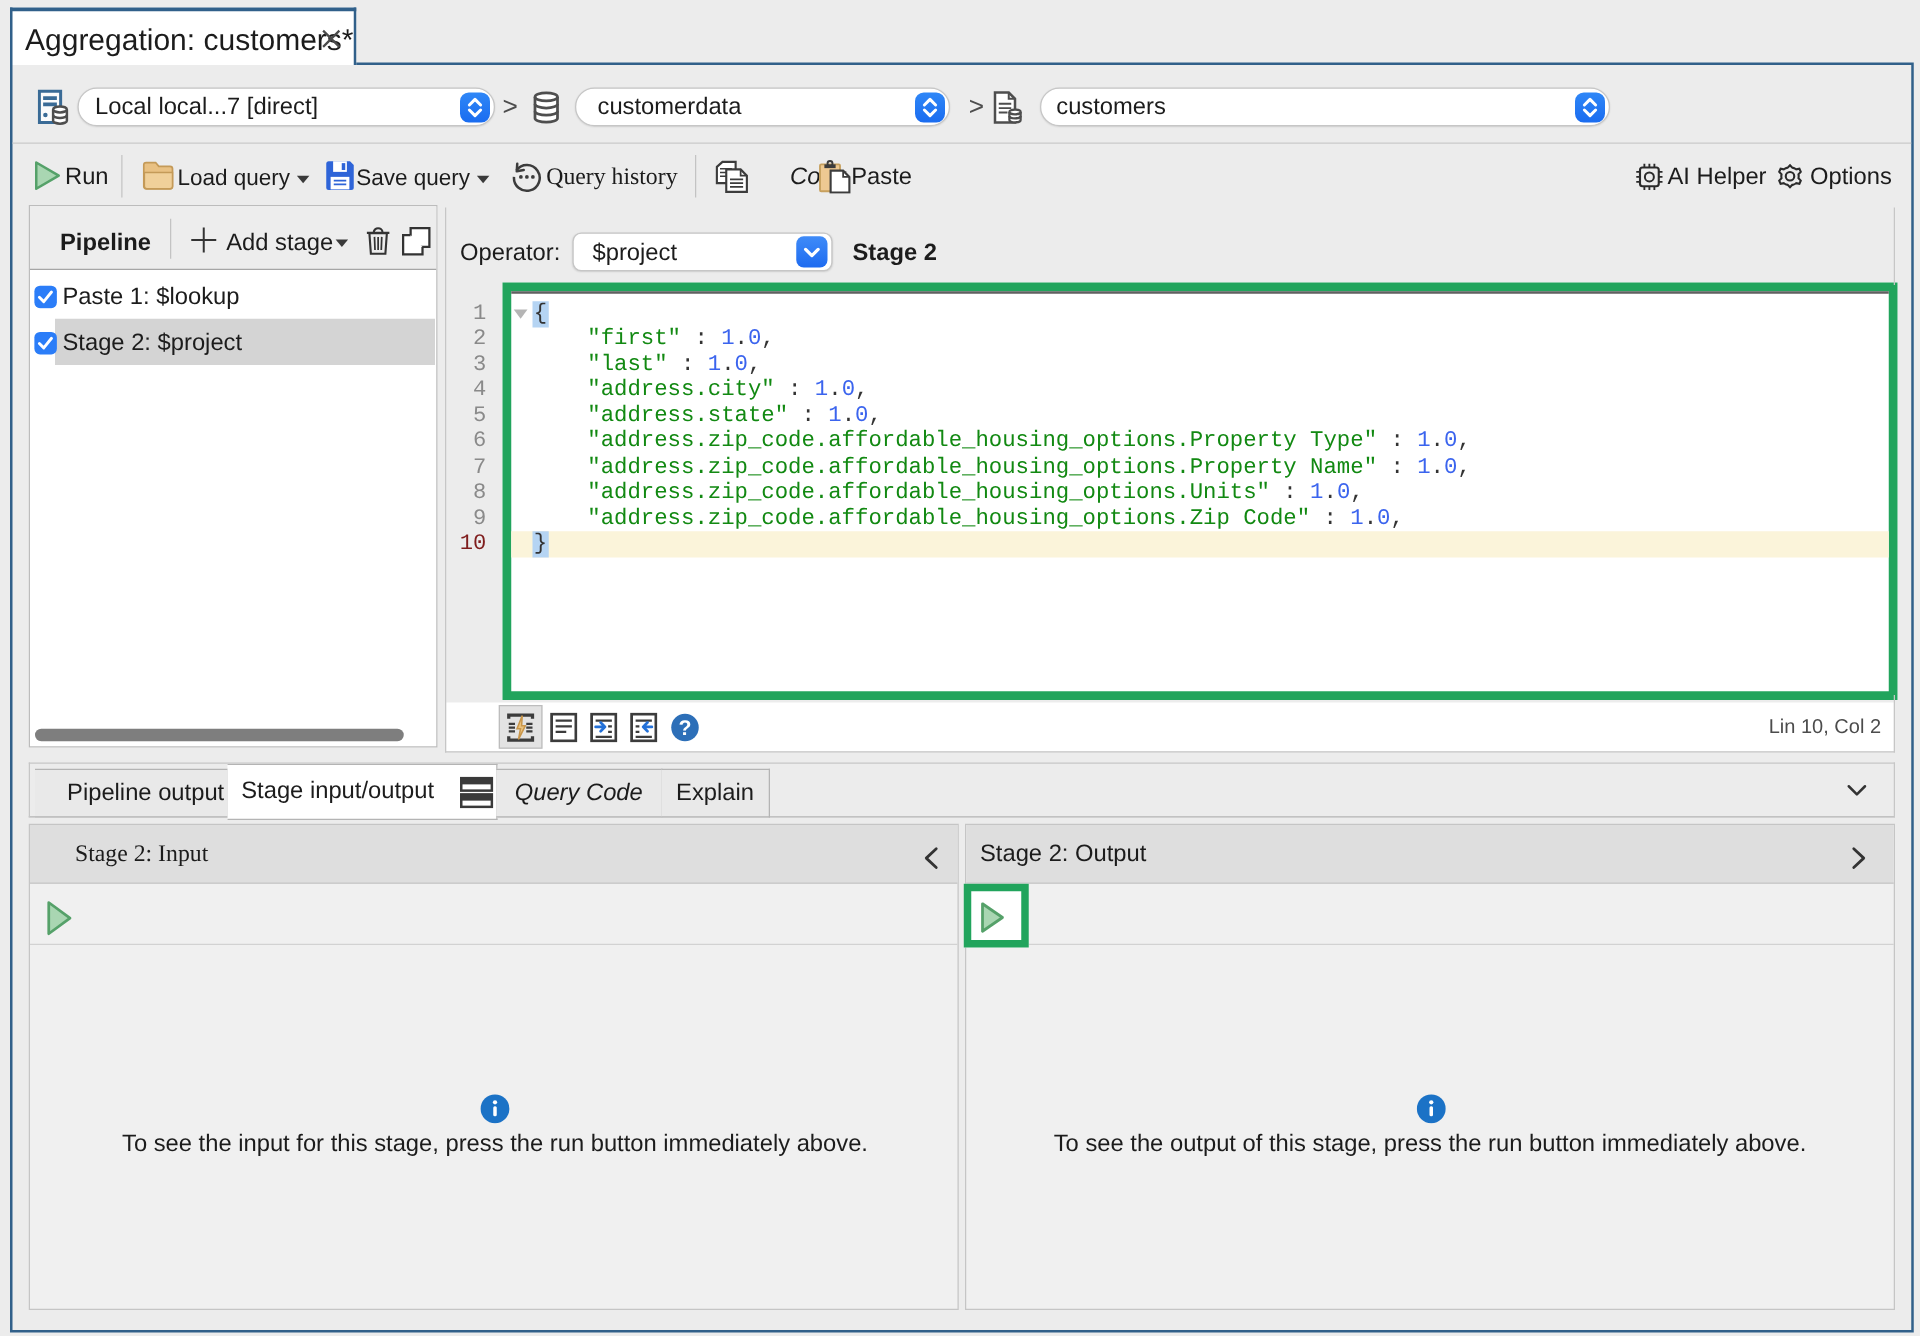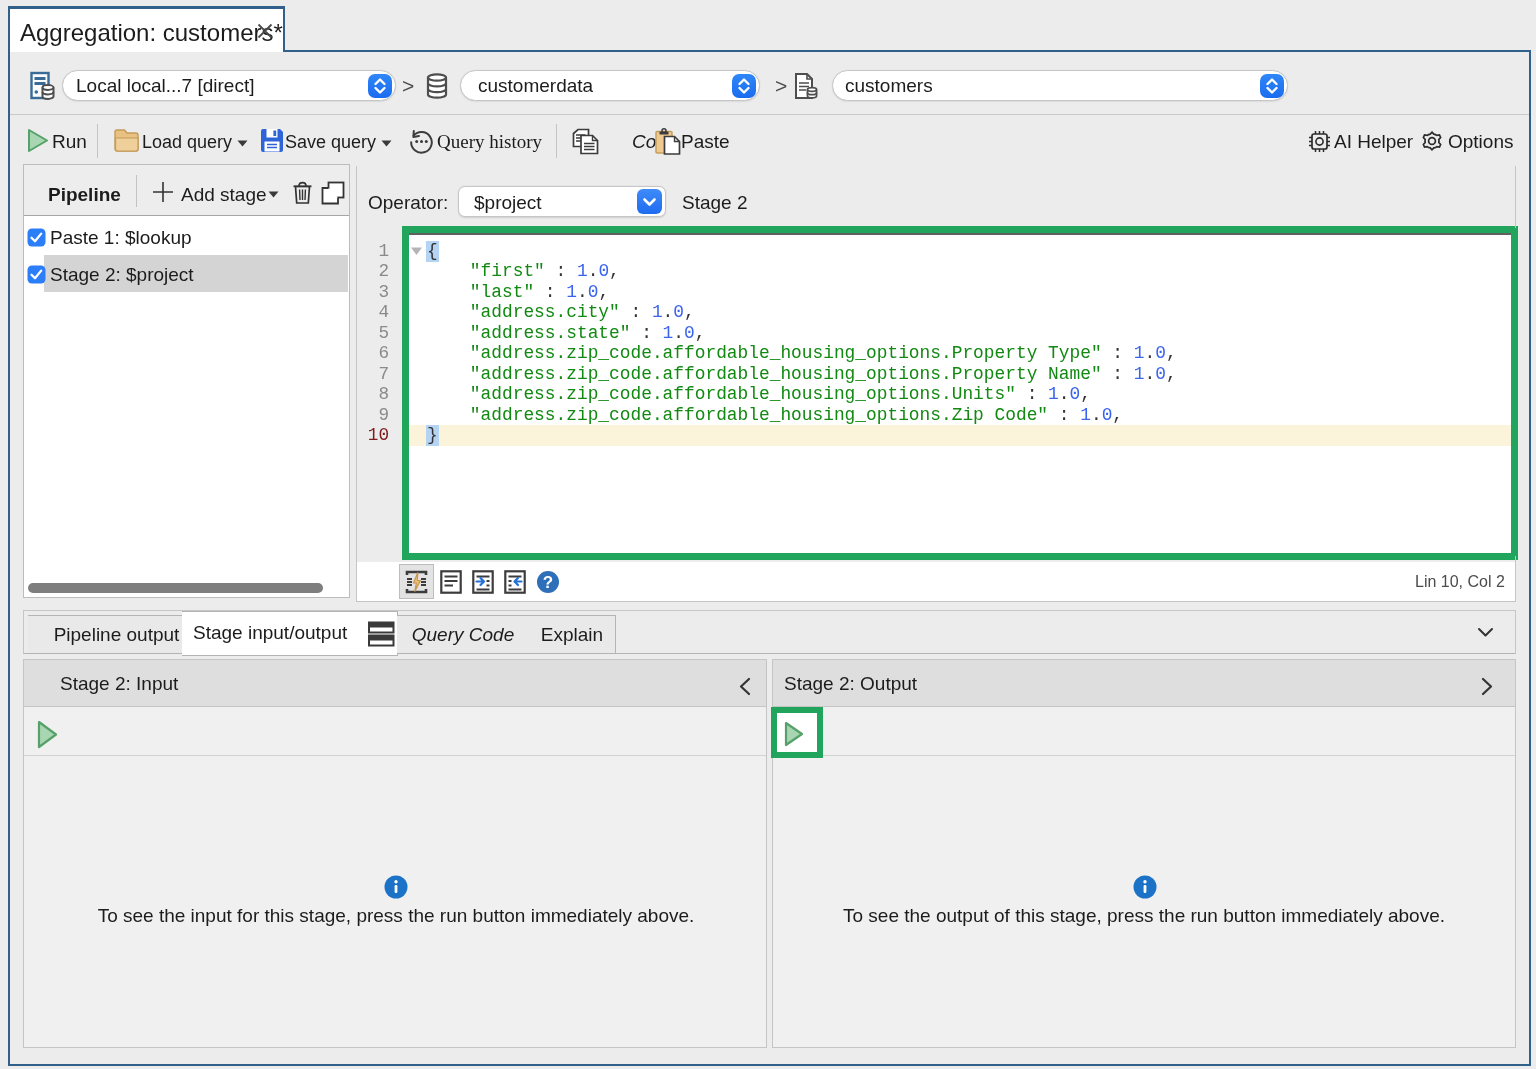"Stage 2" div.txt { font-weight: normal -> bold }
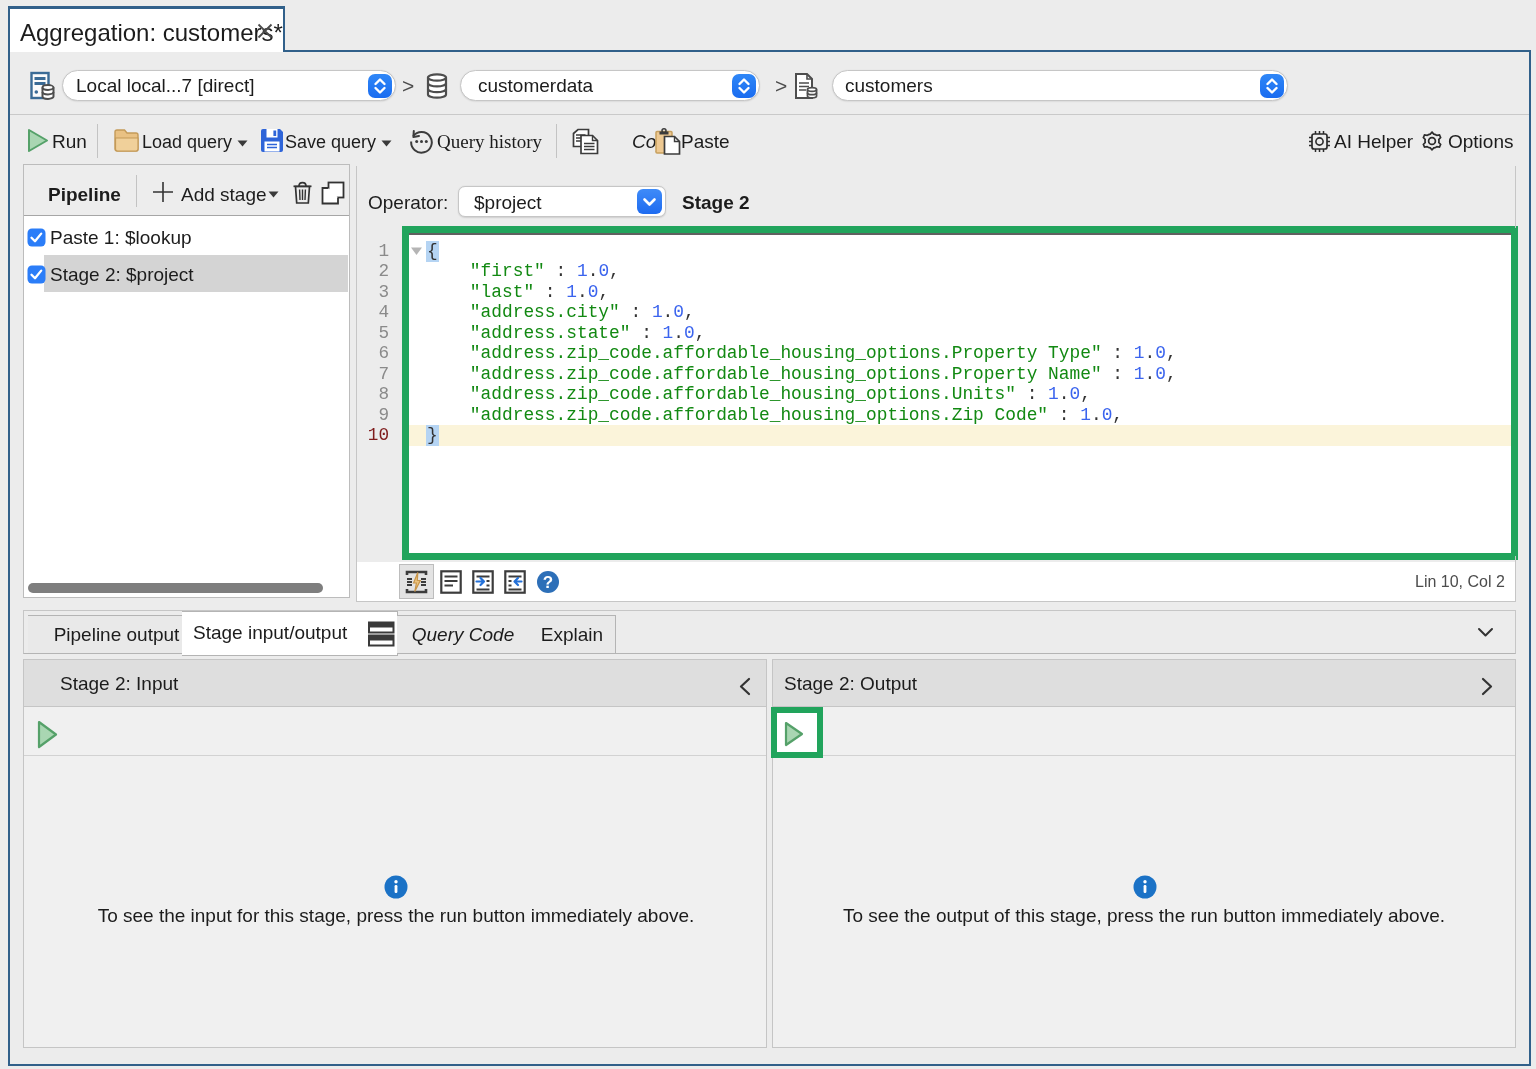"Stage 2: Input" div.hdrP { font-family: none -> Liberation Serif, serif }
